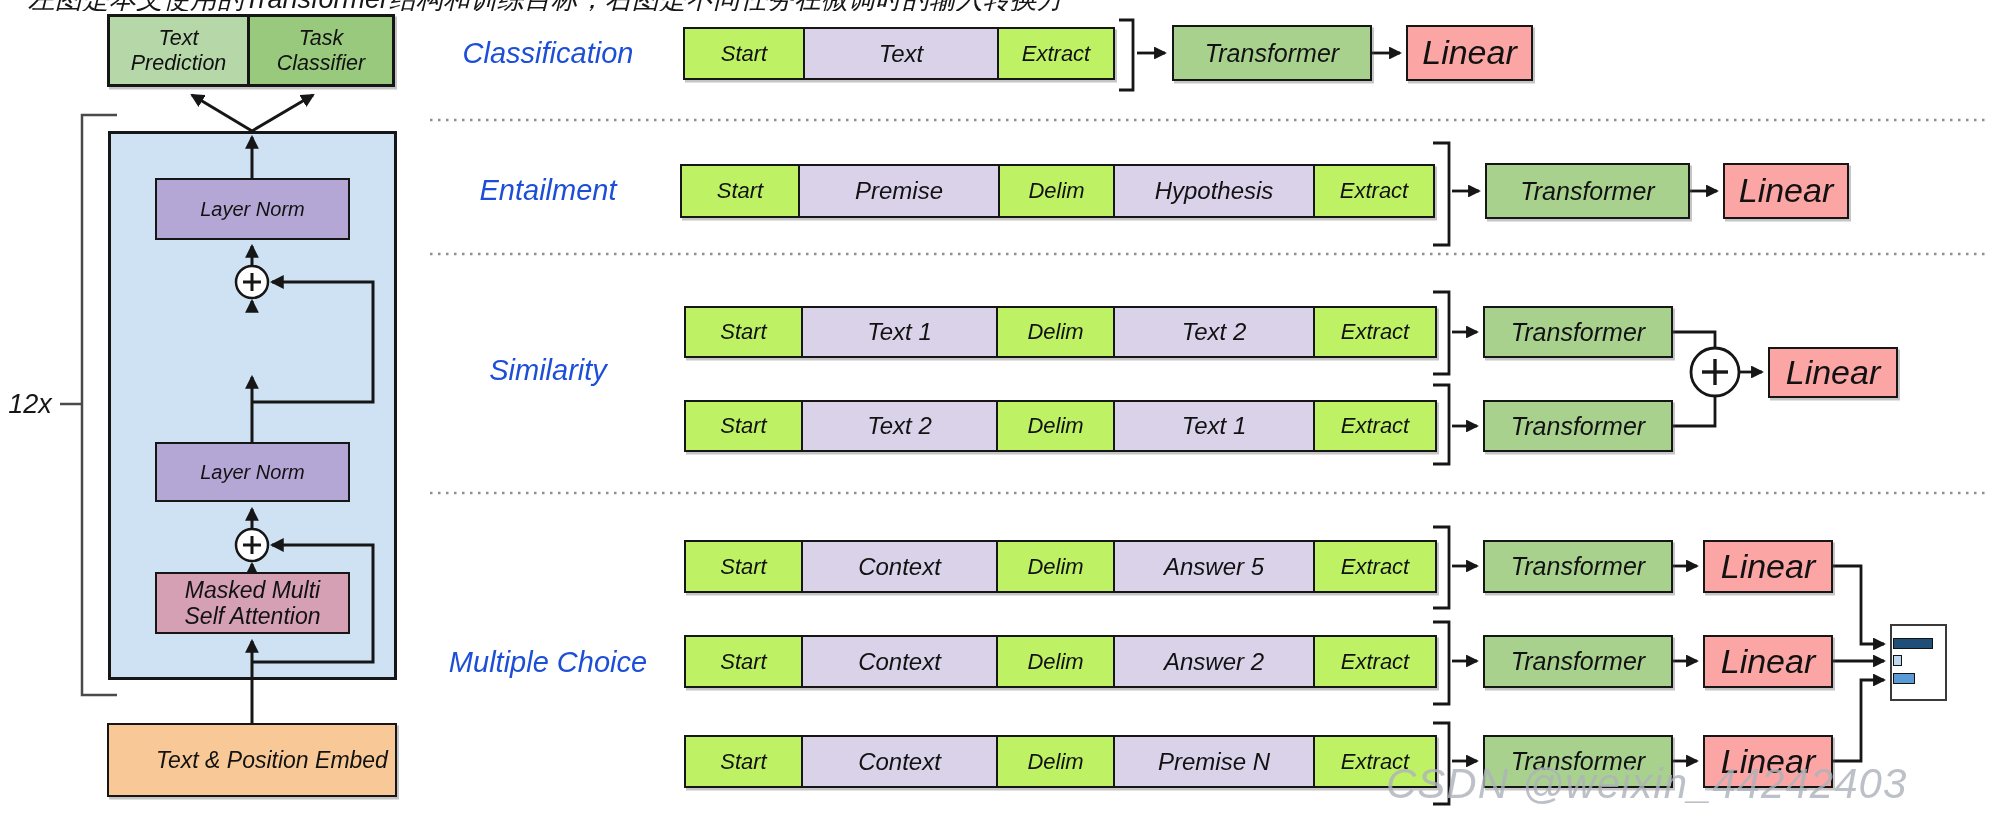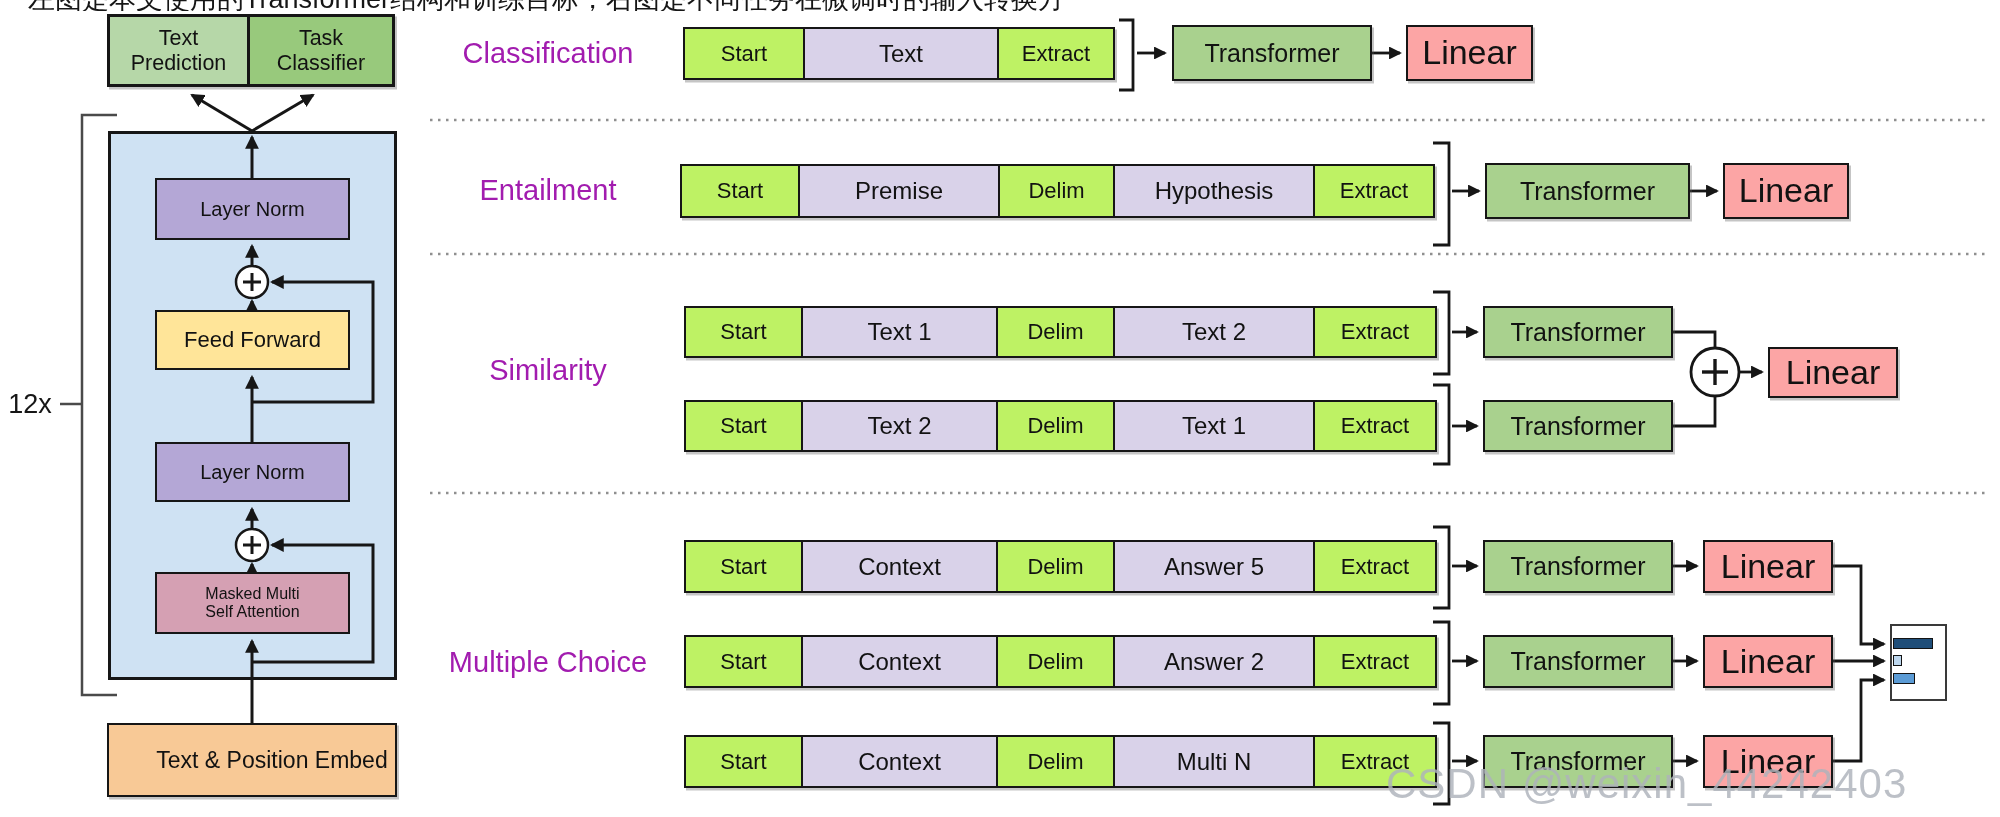"Text" .stage { font-style: none -> italic }
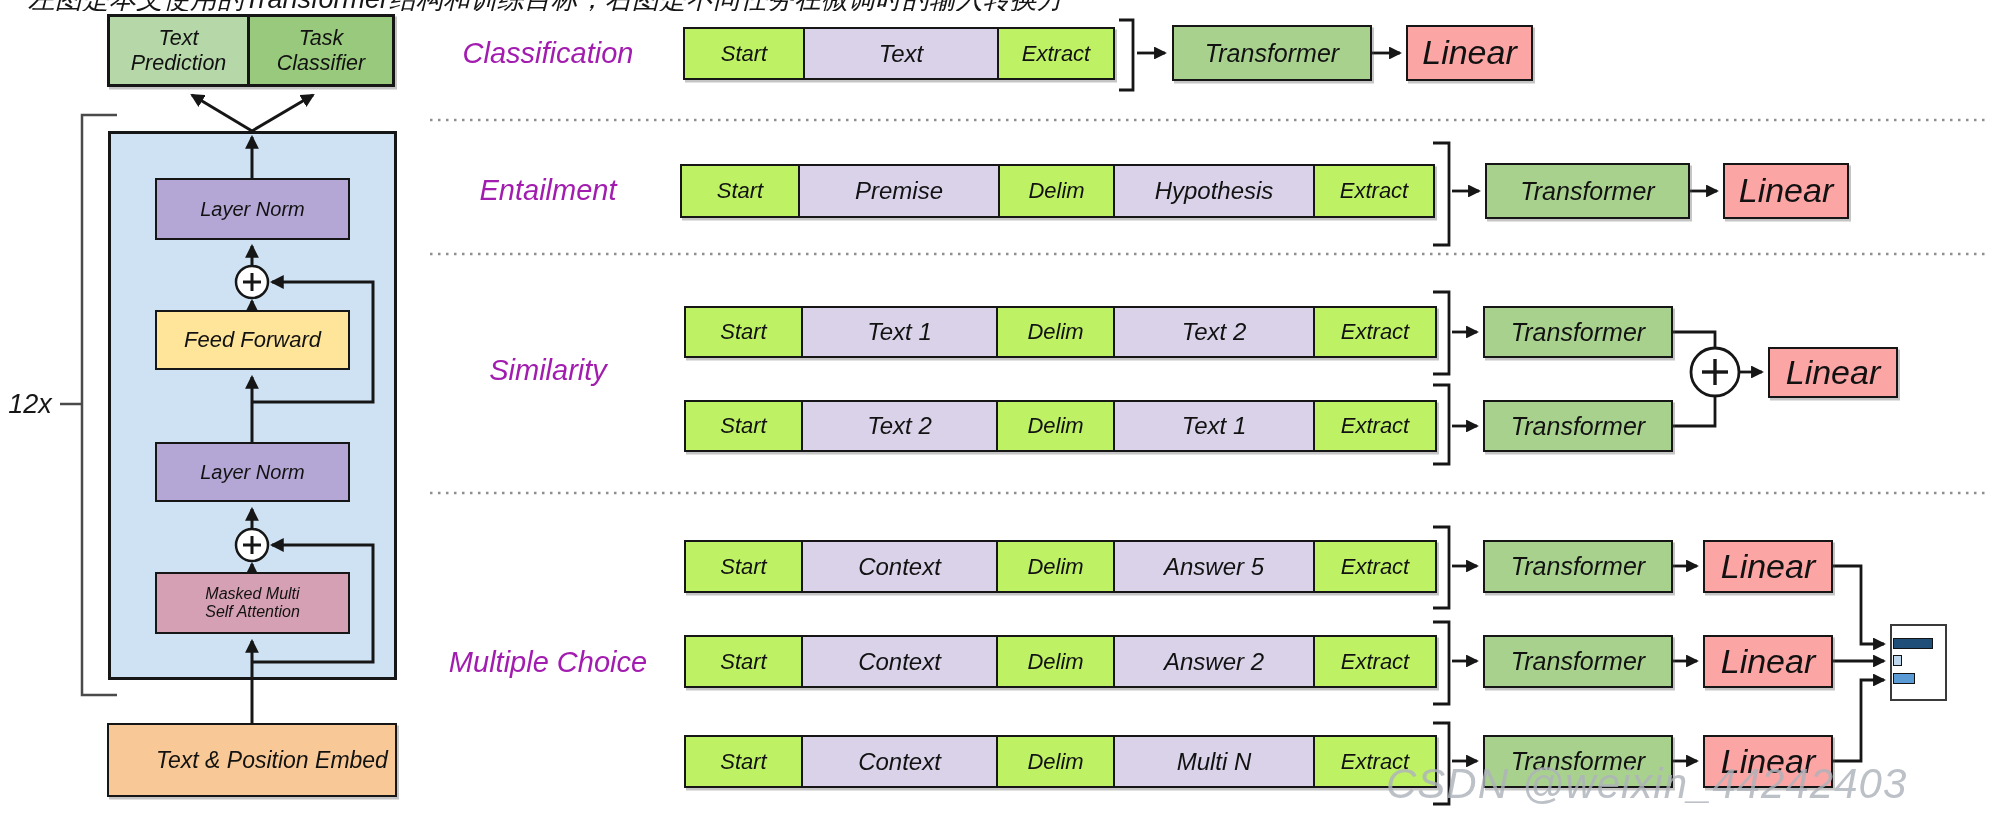"Classification" .task-label { color: #a21caf -> #1d4ed8 }
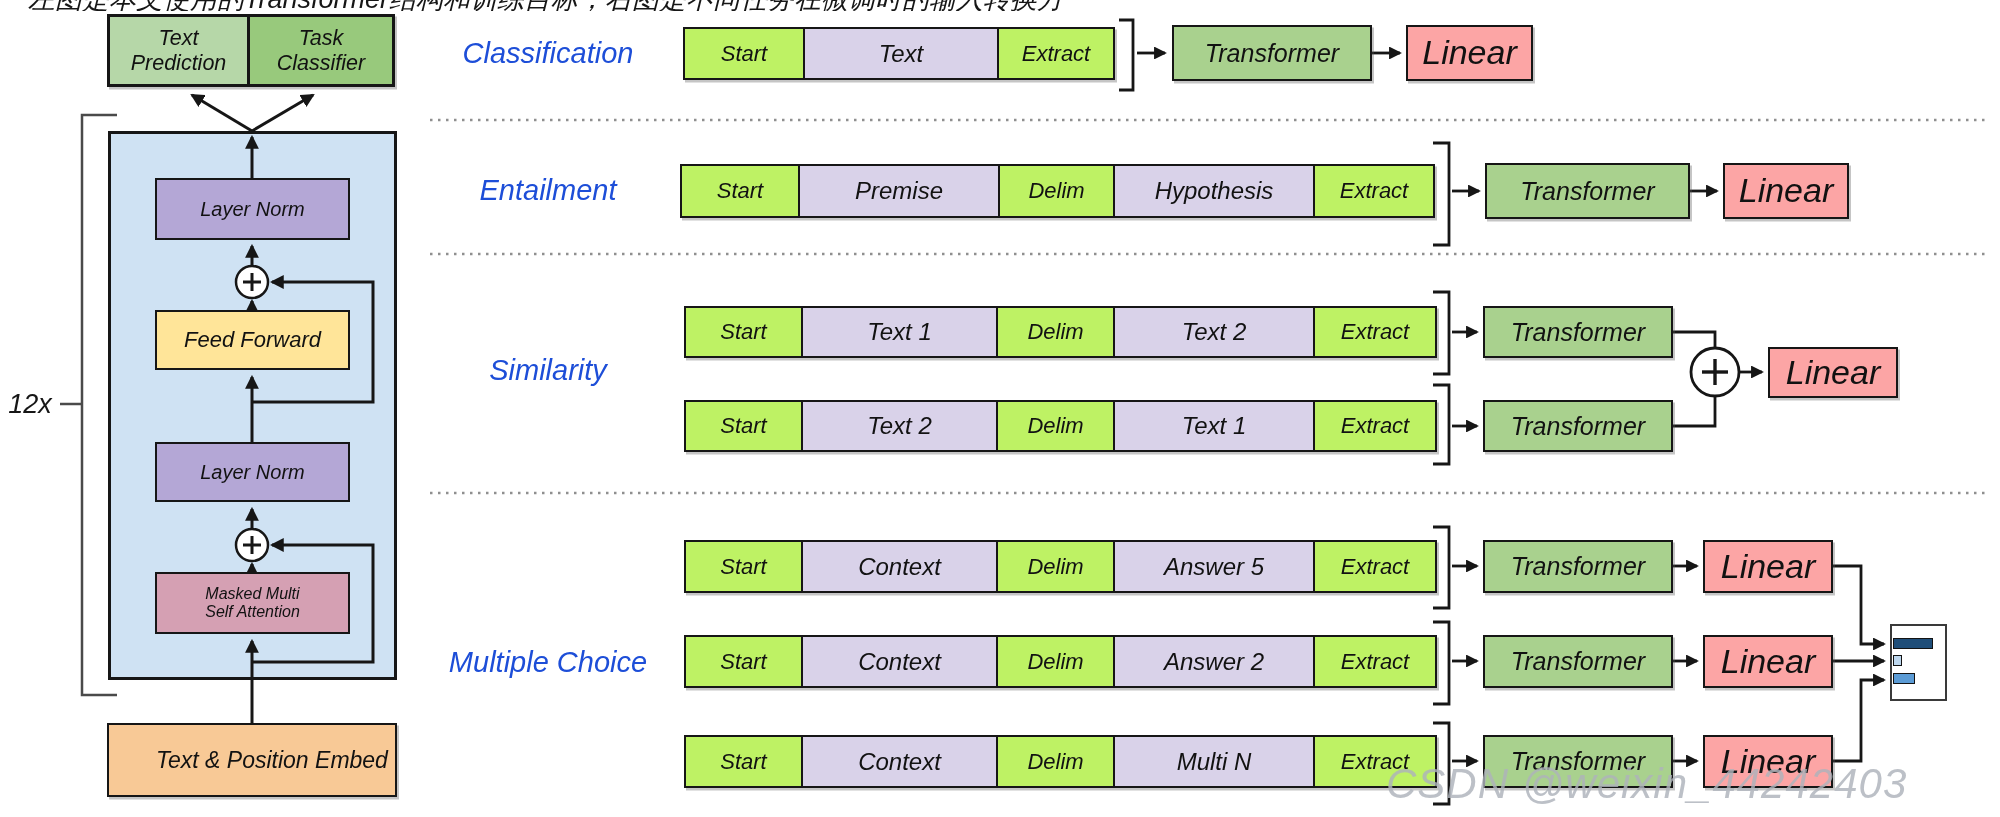"Feed Forward" div.box { html: <div>Feed Forward</div> -> none }
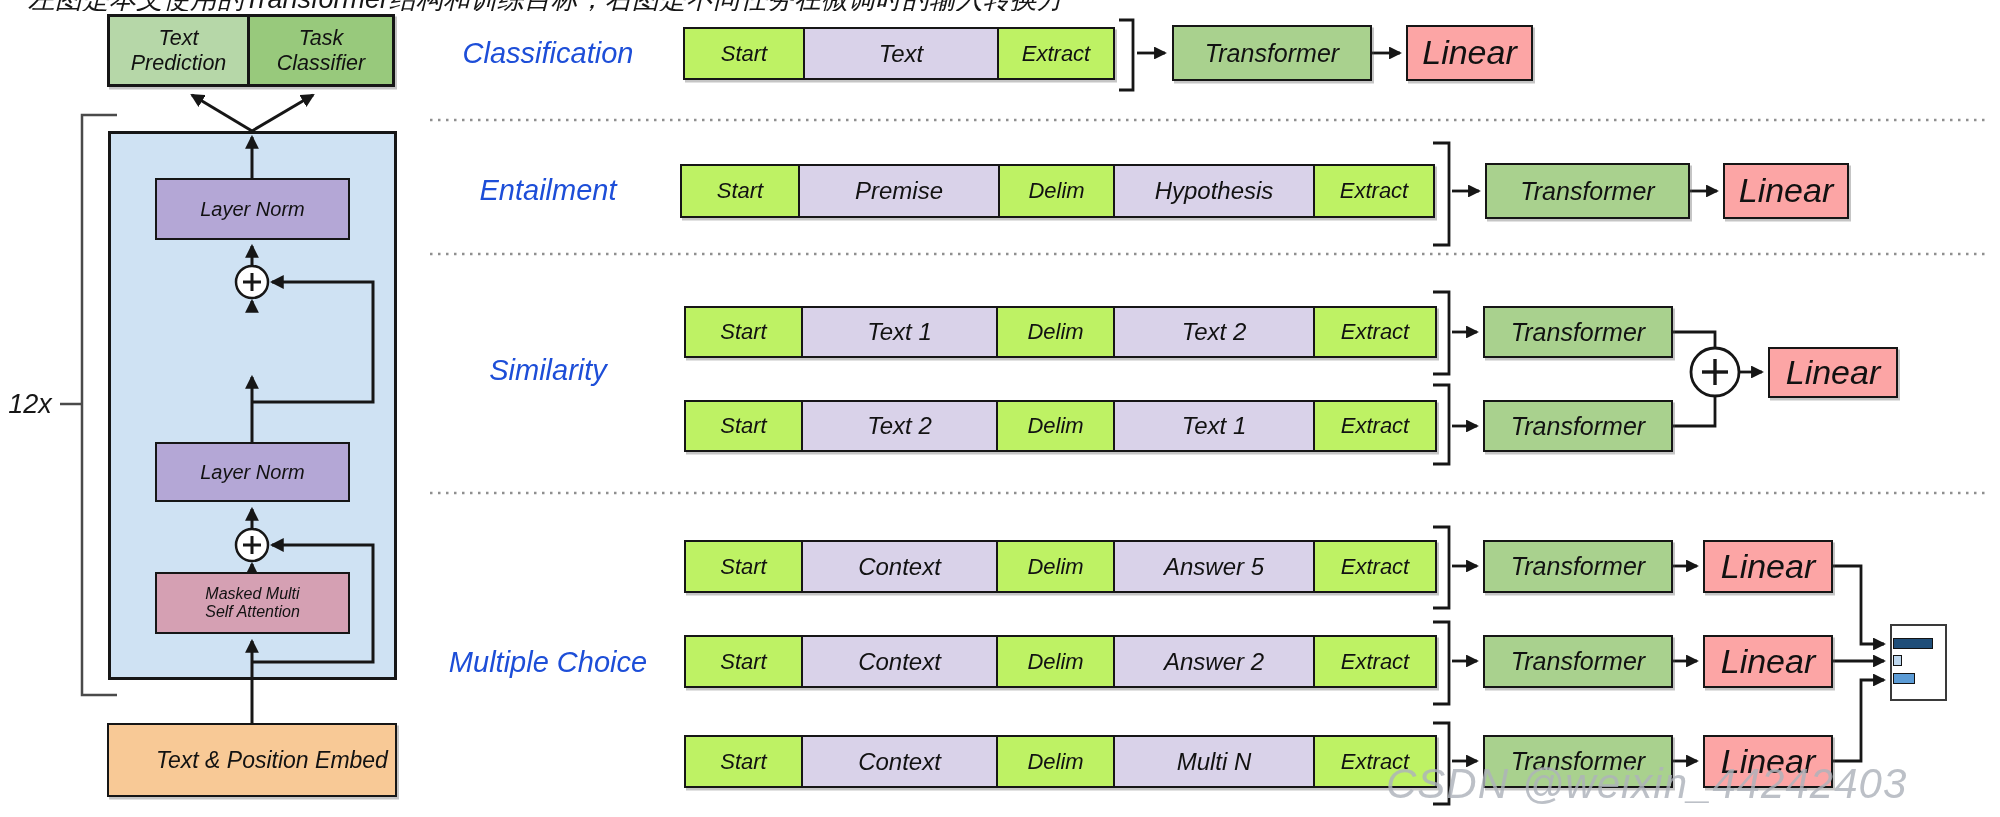"Masked Multi" .mmsa { font-size: 16px -> 23px }
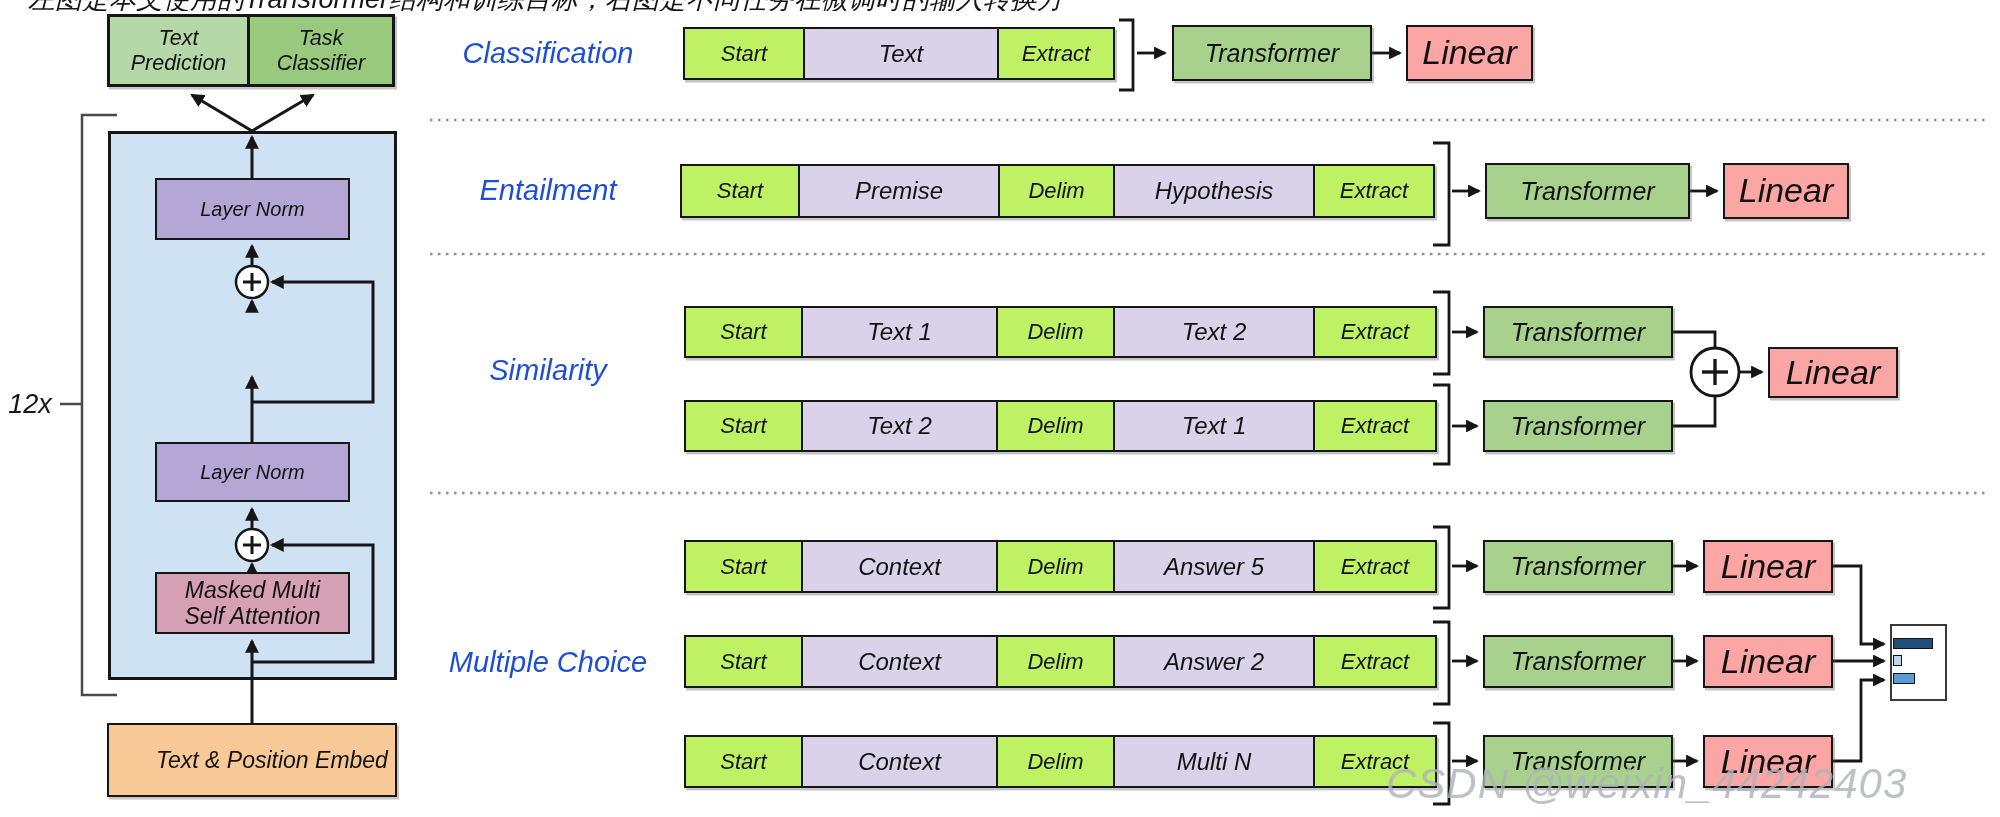"Multi N" div.box { text: Multi -> Premise }
